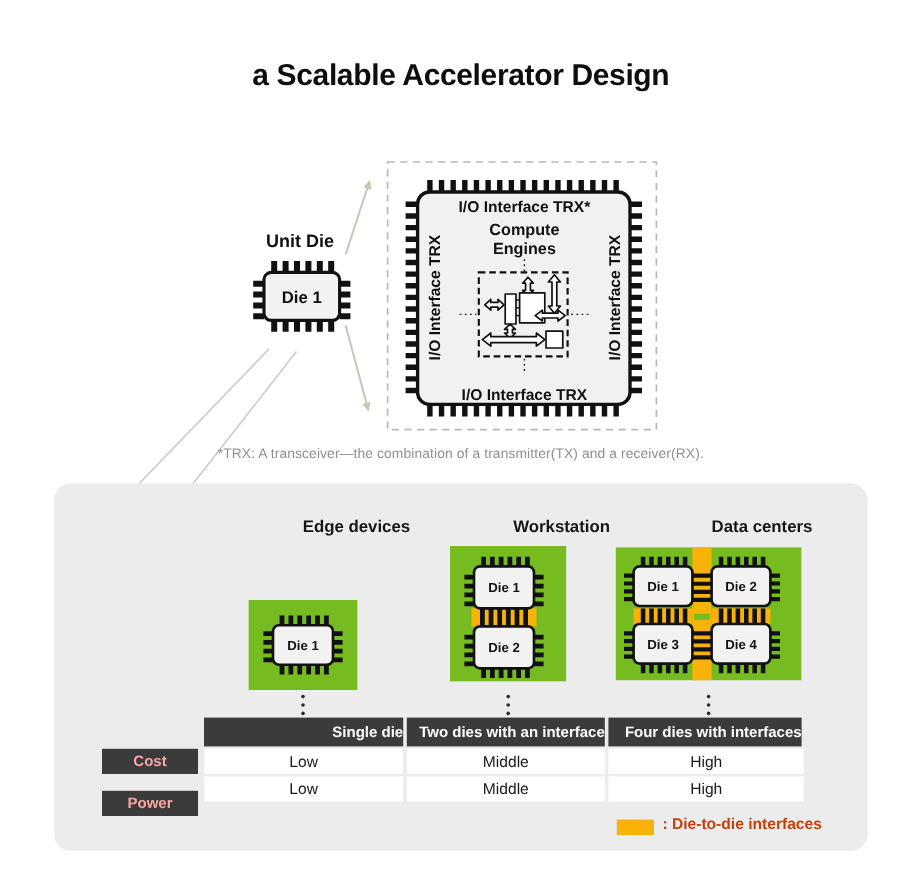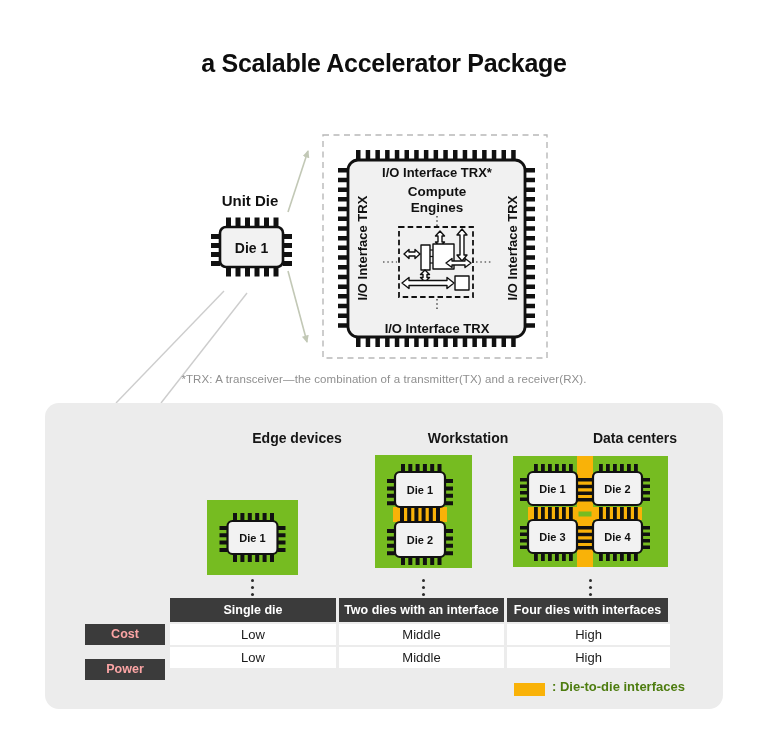"a Scalable Accelerator Package" div { text: Package -> Design }
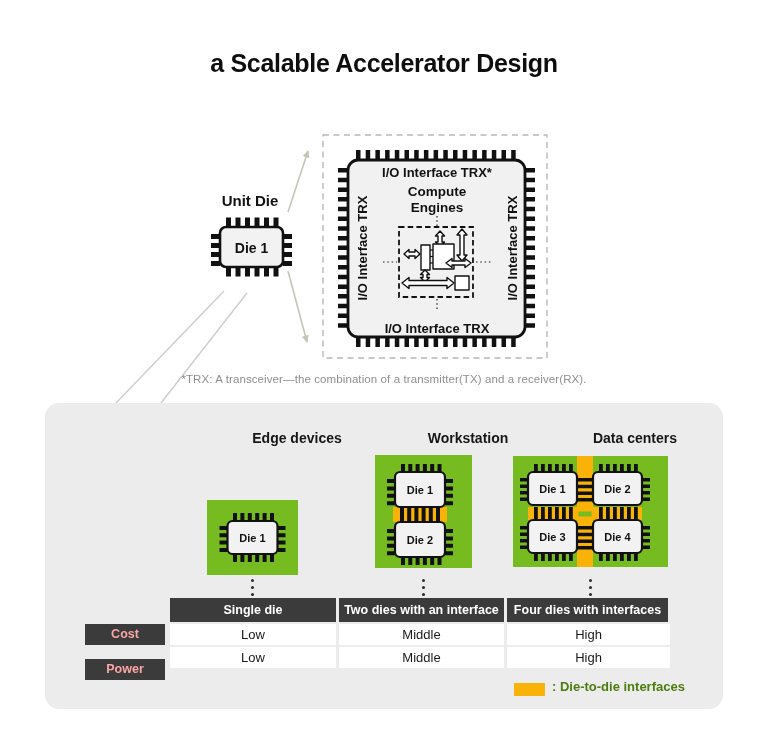"Single die" .thcell { text-align: center -> right }
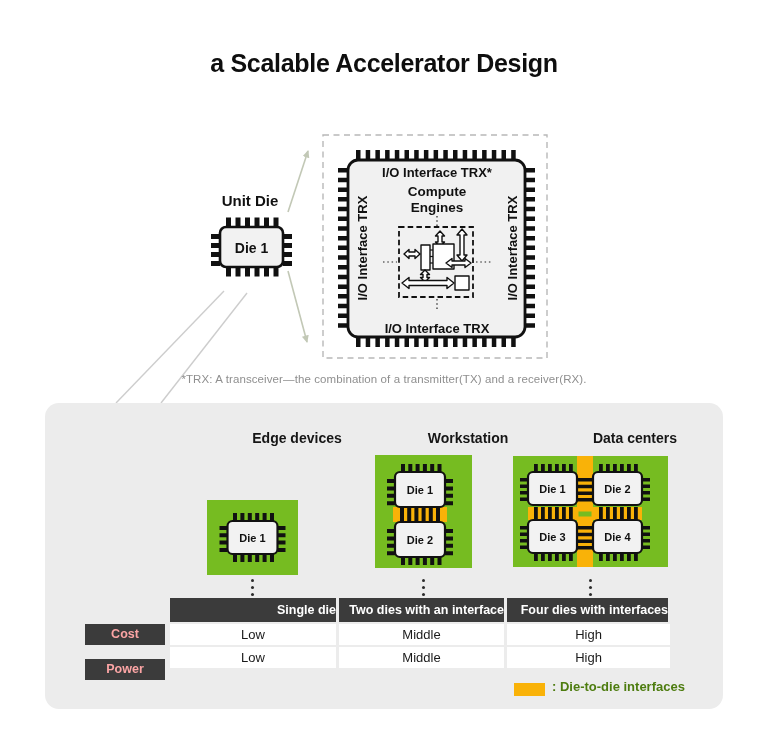": Die-to-die interfaces" #legend-text { color: #4d7c0f -> #c2410c }
